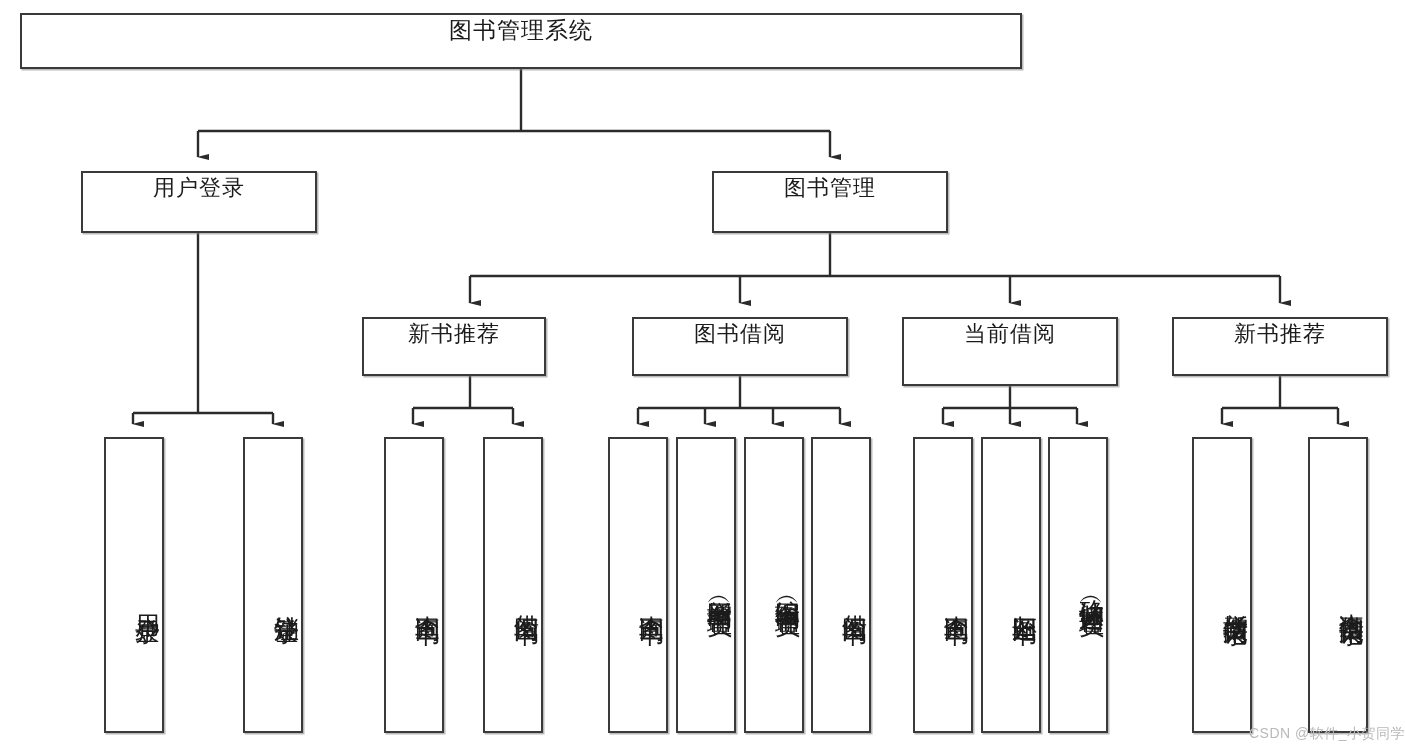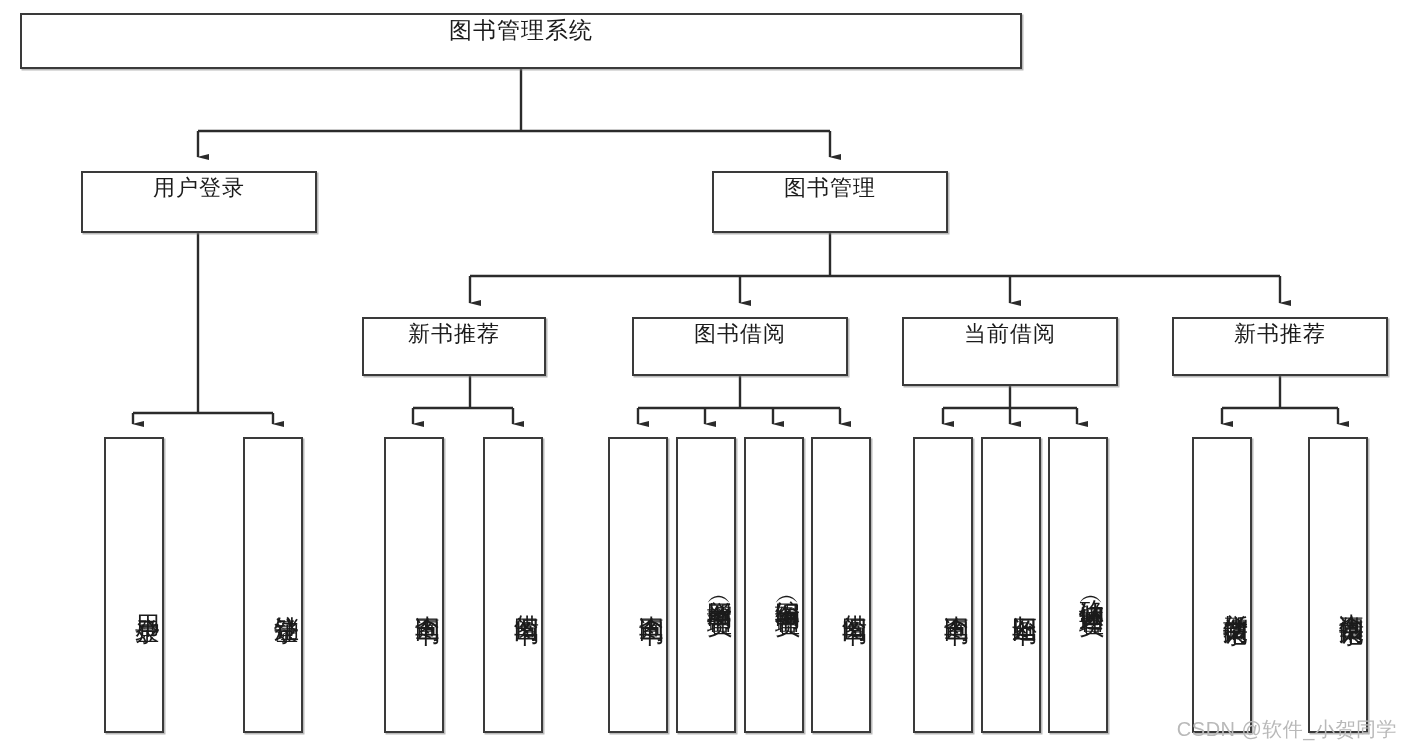"CSDN @软件_小贺同学" .watermark { font-size: 20px -> 14px; right: 8px -> 0 }
